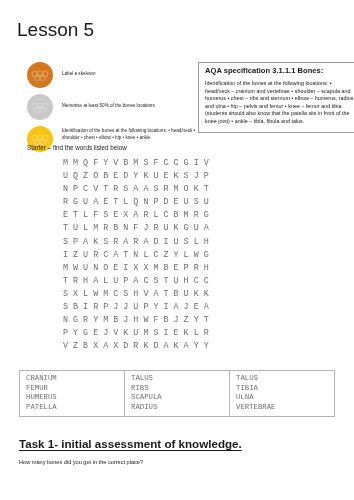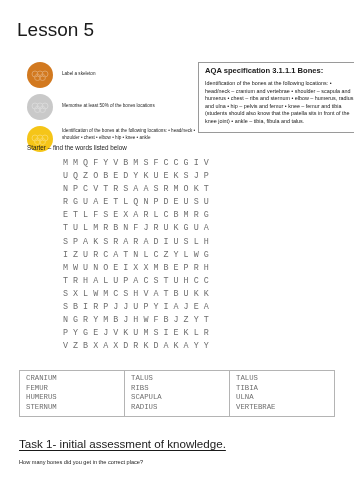"STERNUM" div.word { text: STERNUM -> PATELLA }
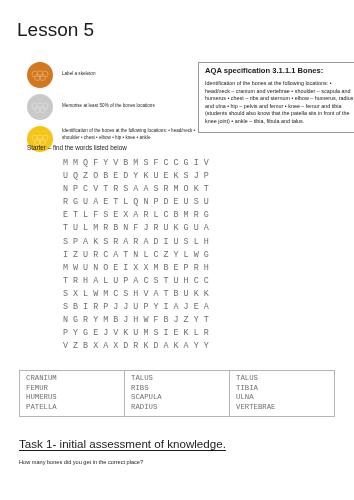"Task 1- initial assessment of" .task-title { font-weight: 400 -> 700 }
